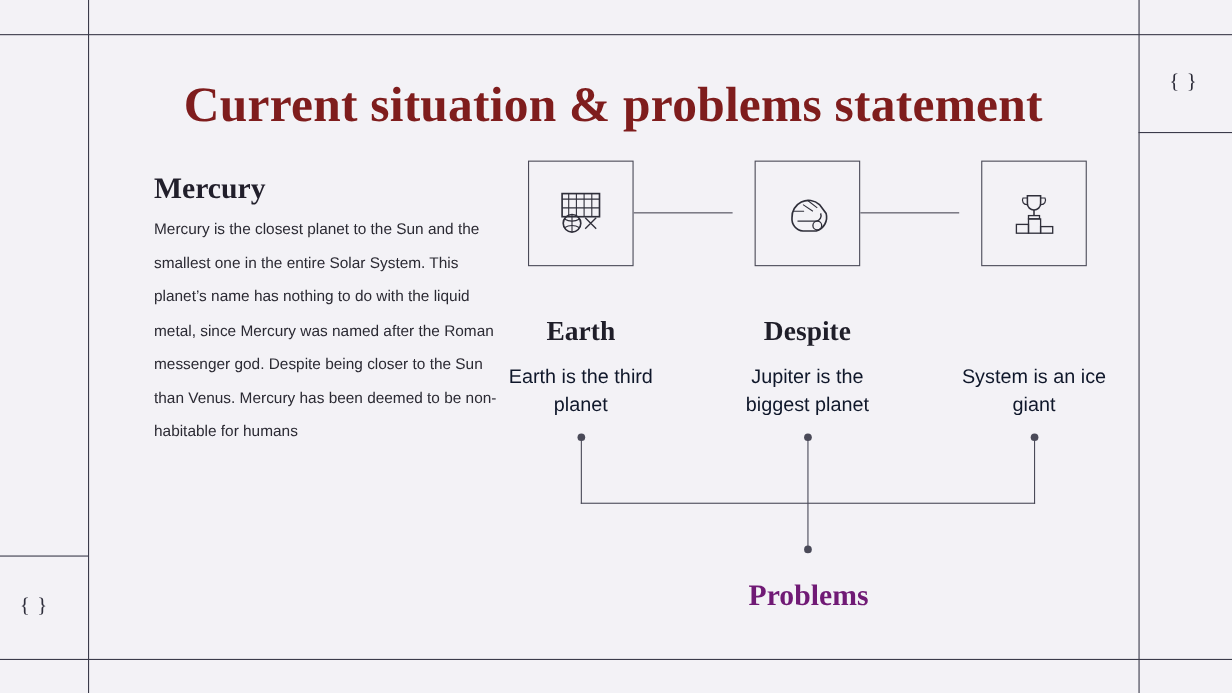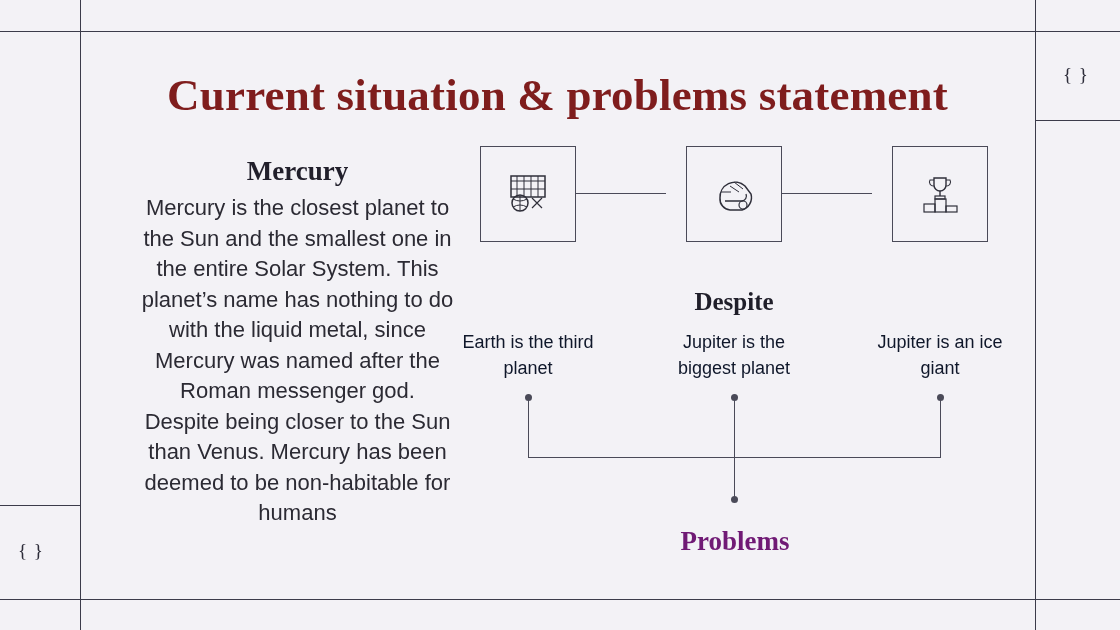"Mercury" .left-col { text-align: center -> left }
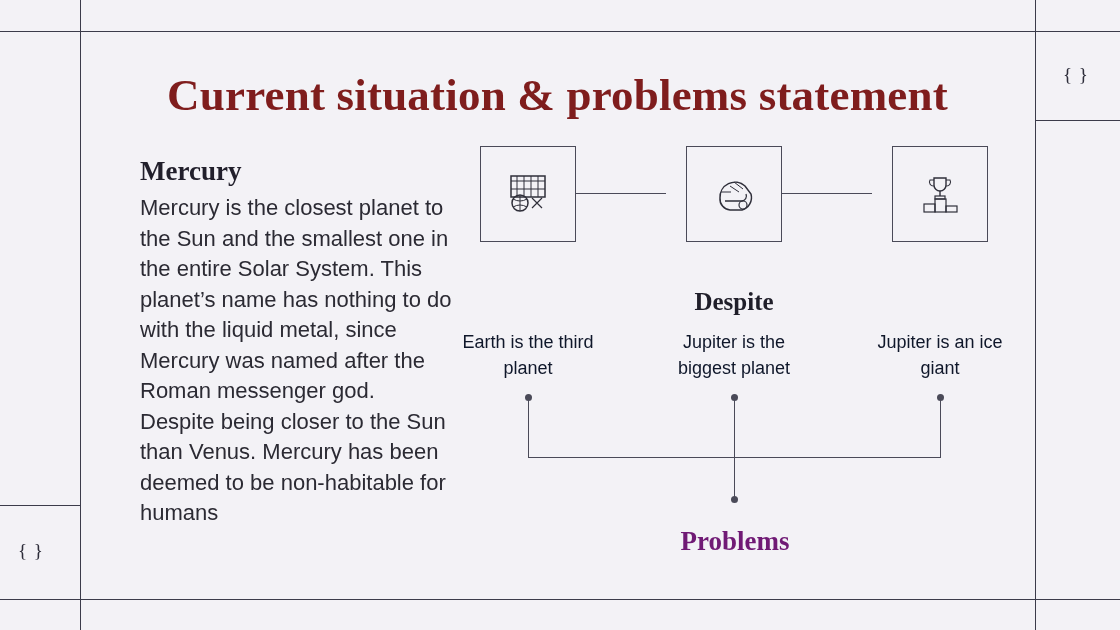"Mercury is the closest planet" .left-body { font-size: 22px -> 14px }
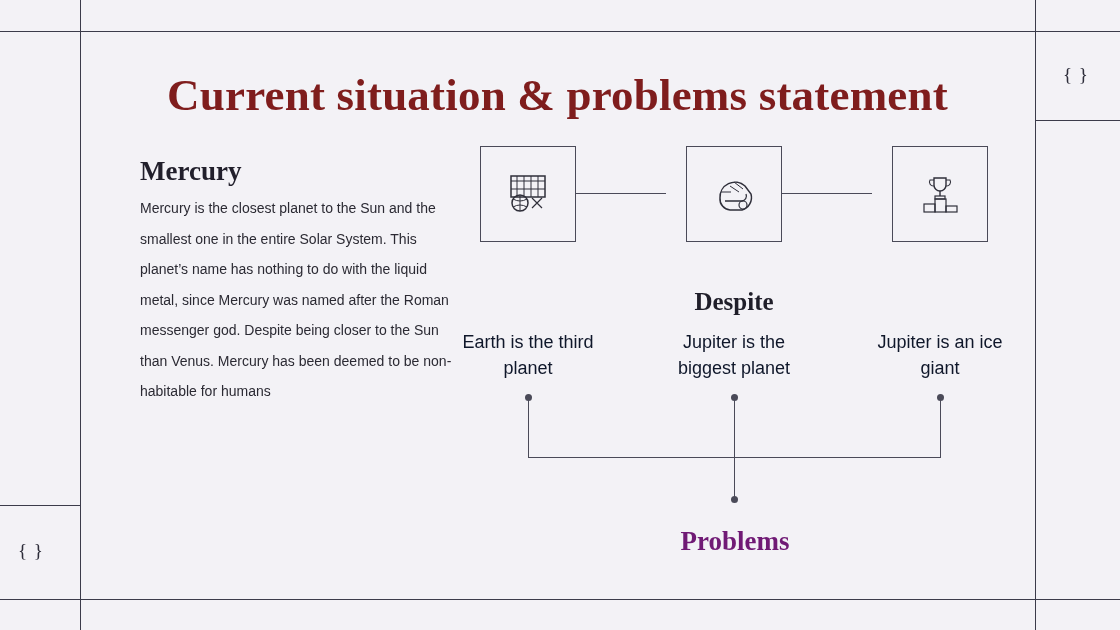"Earth" div.node-label { html: none -> <div>Earth</div> }
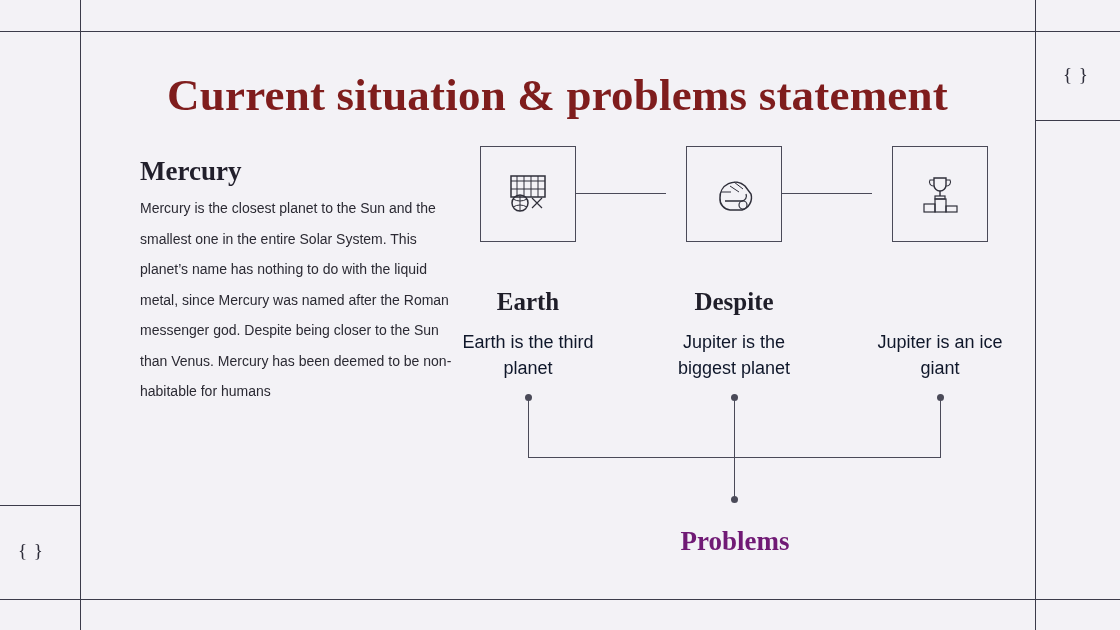"Jupiter is an ice giant" div.node-desc { text: Jupiter -> System }
